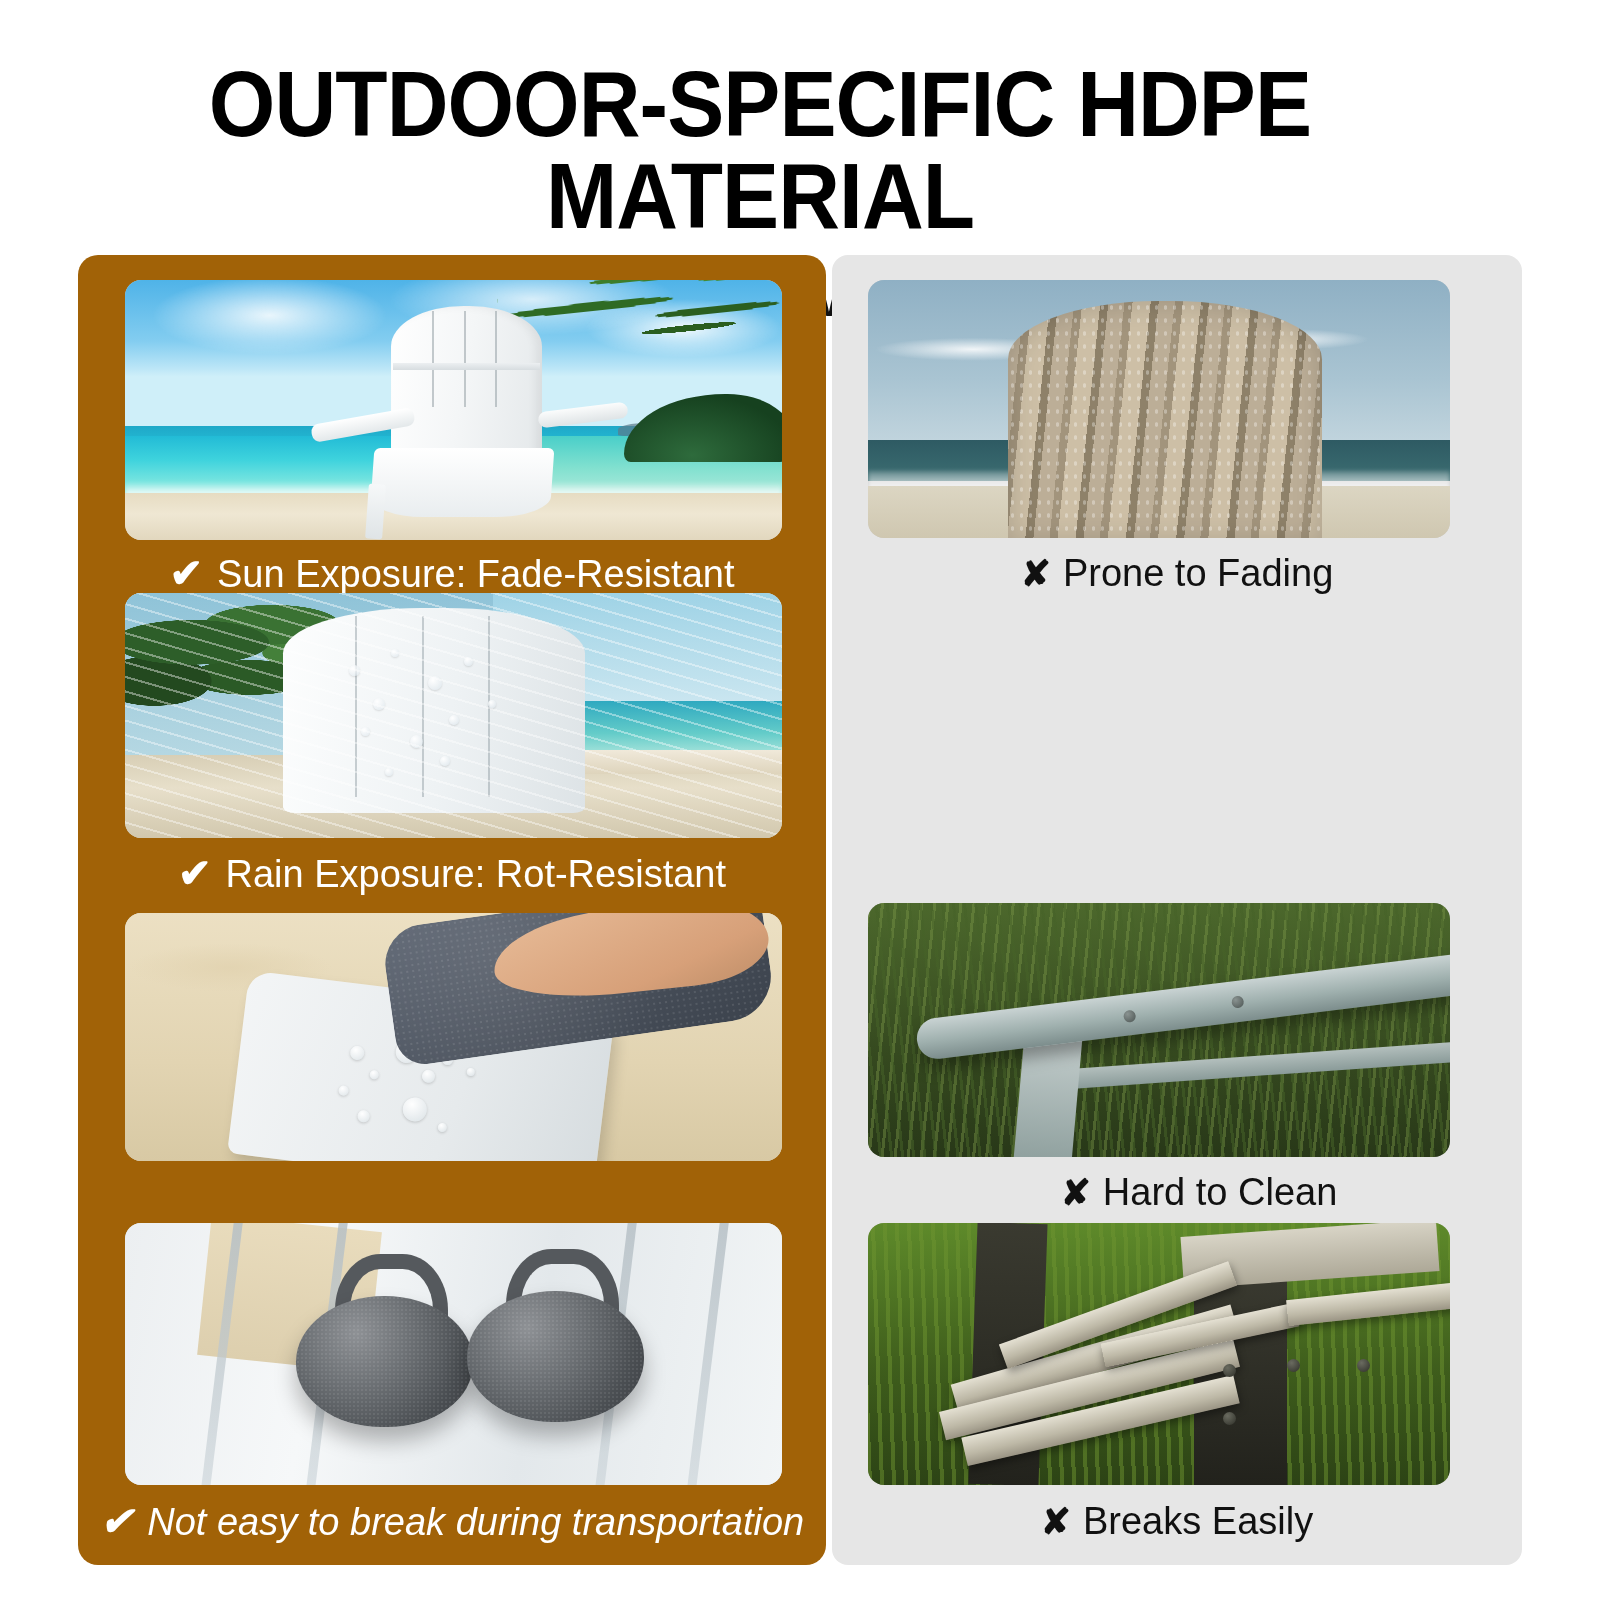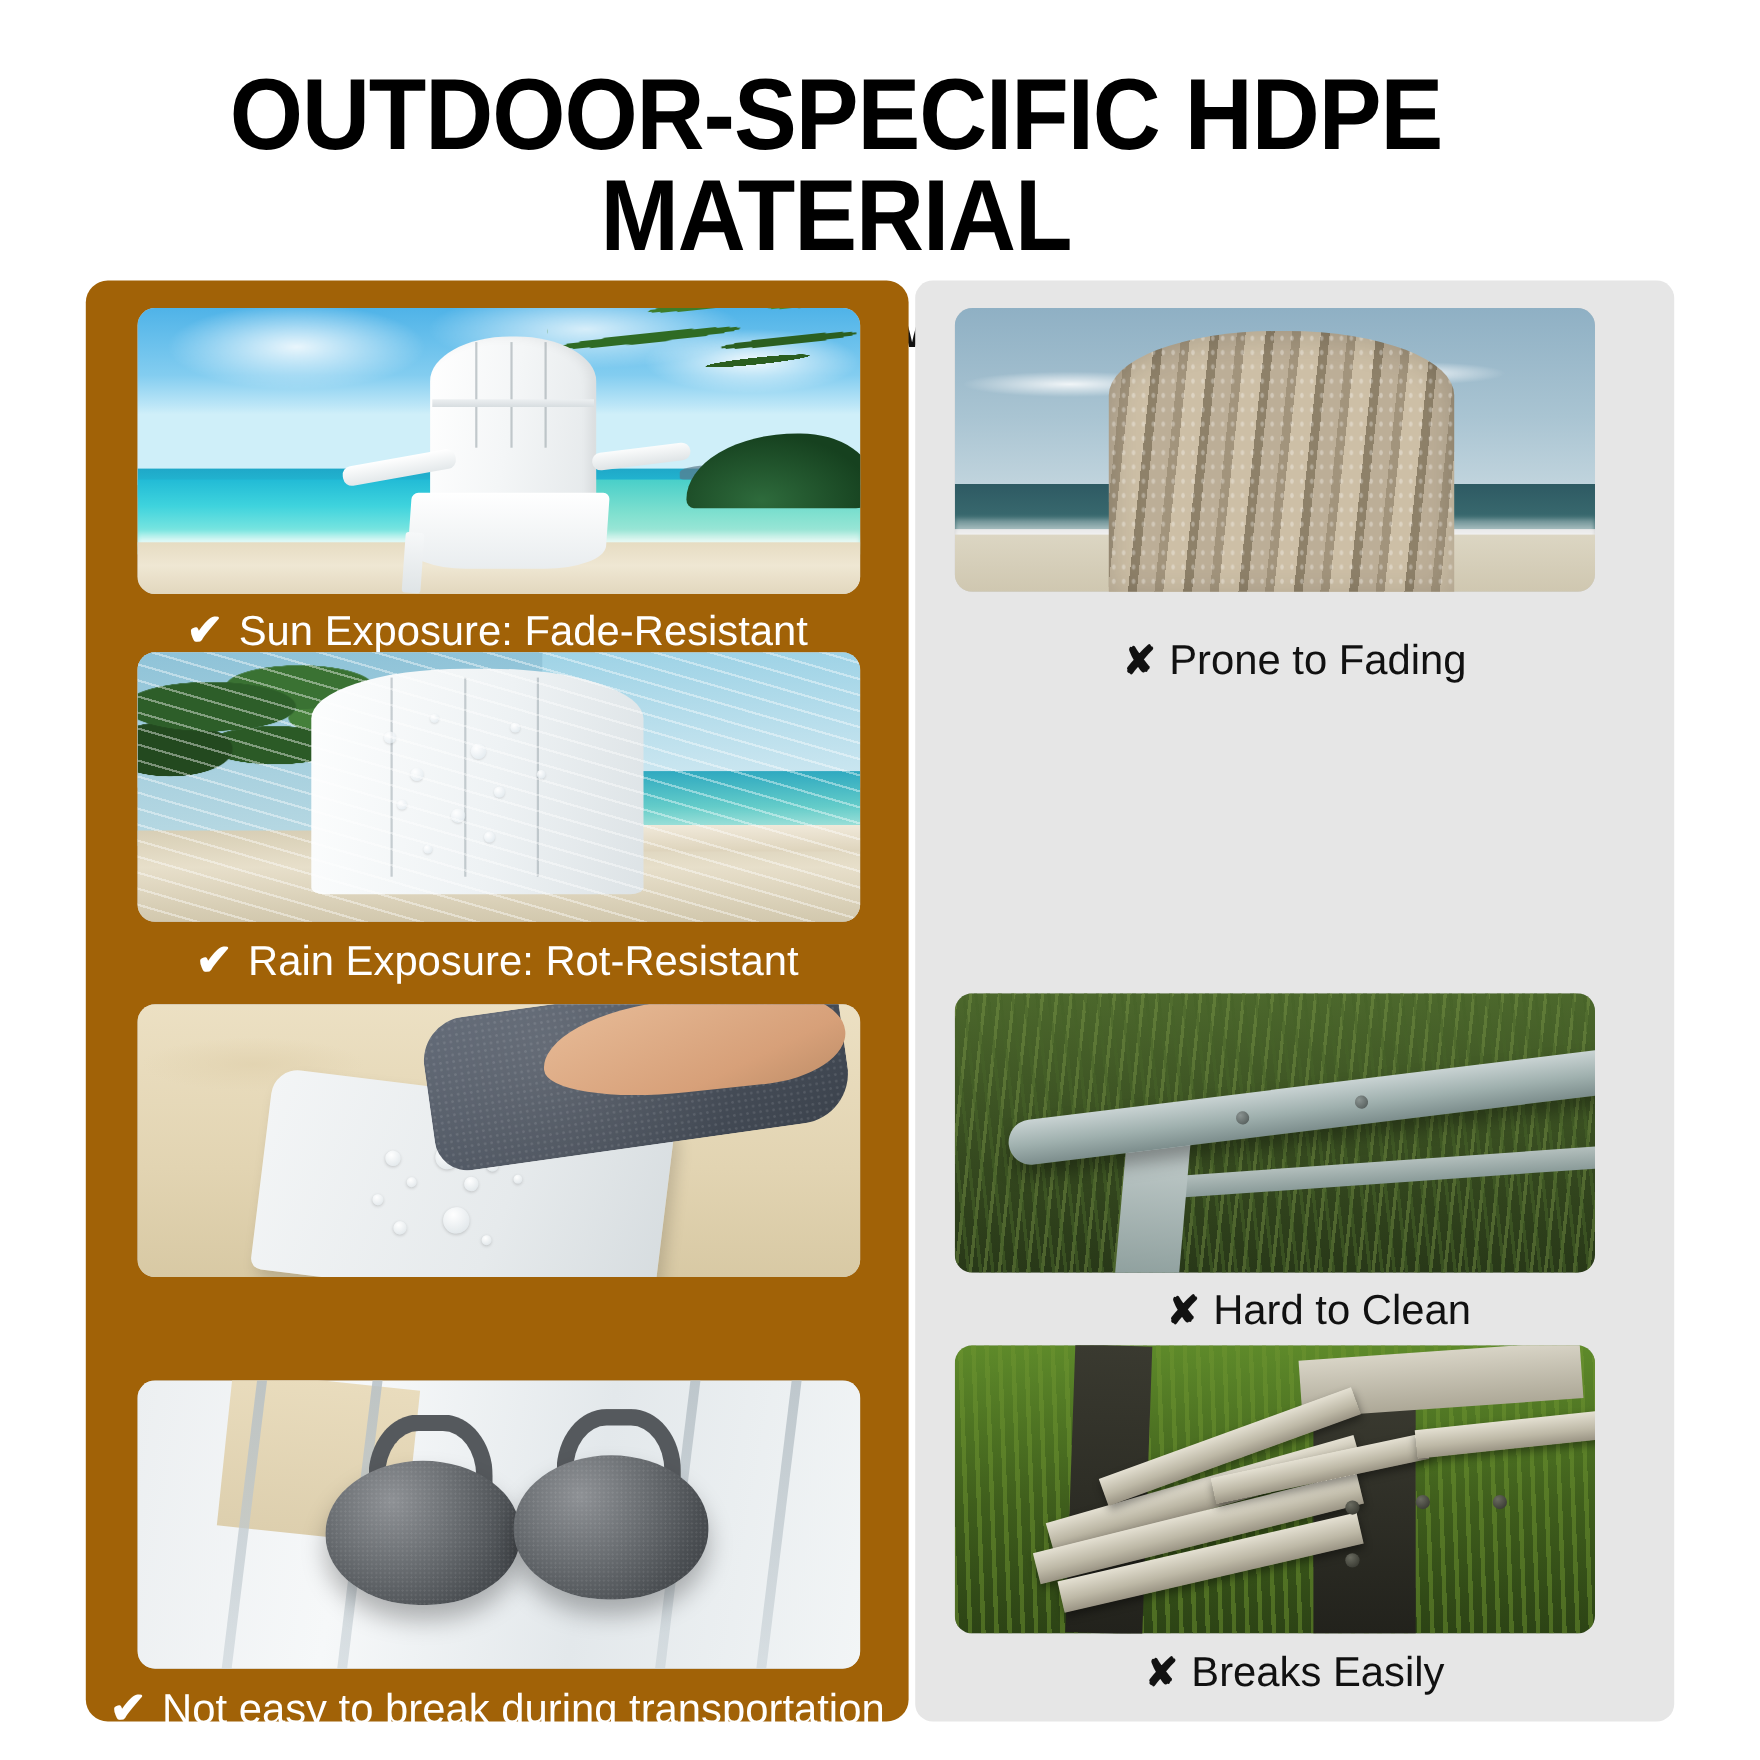"✘ Prone to Fading" div.caption { margin-top: 28px -> none }
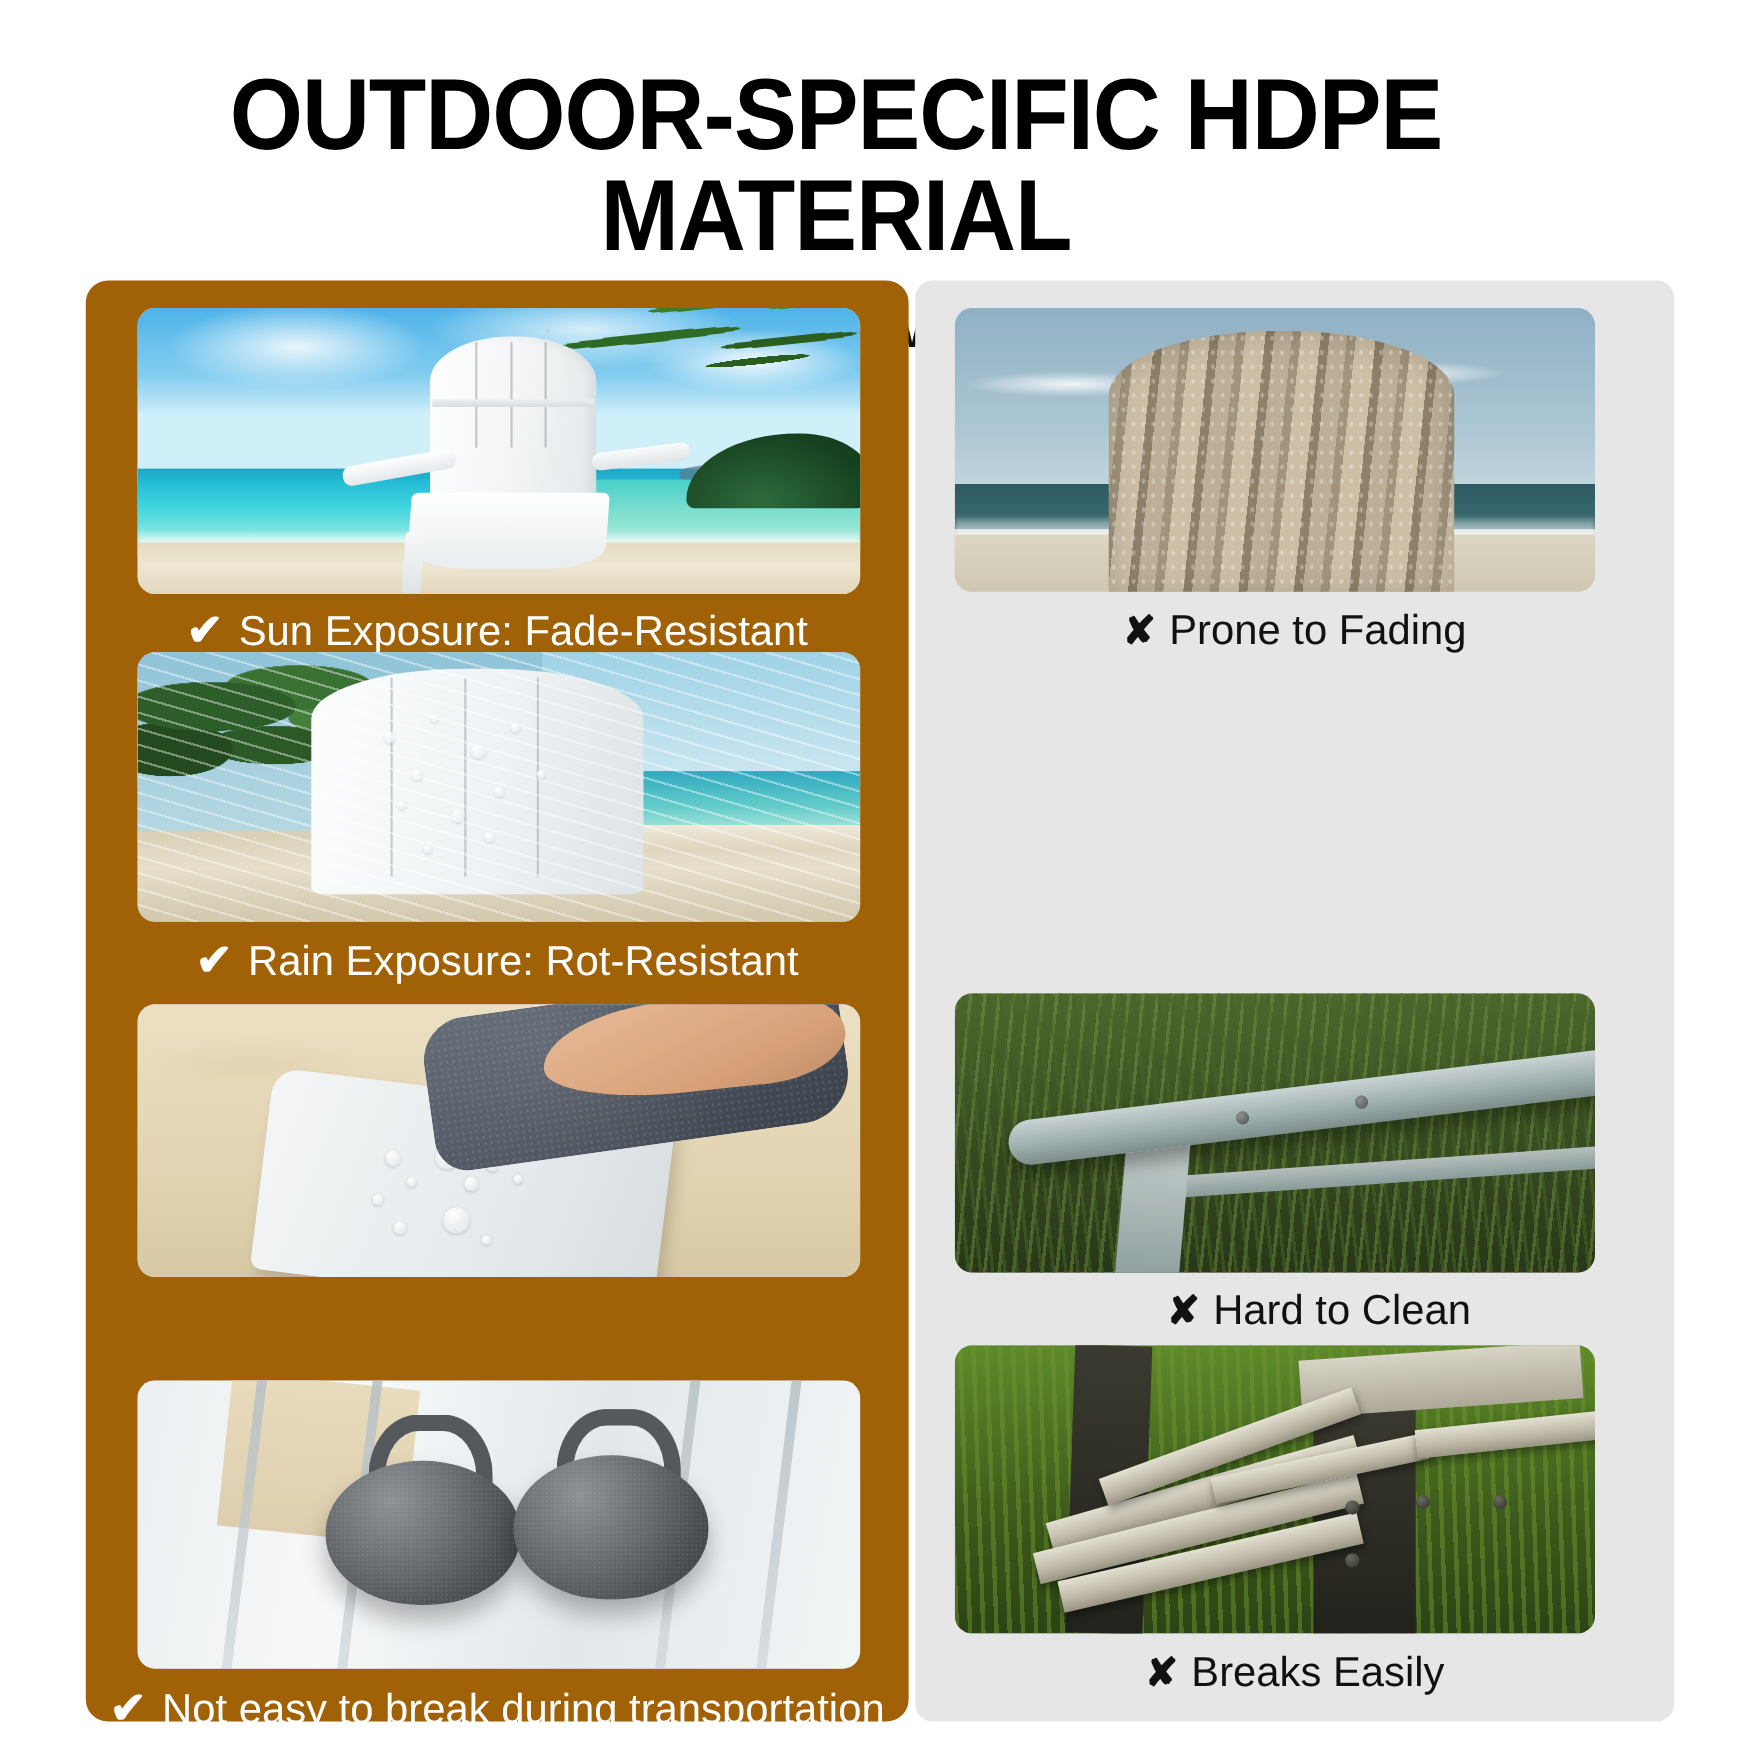"✔ Not easy to break" div.cell { font-style: none -> italic; top: 982px -> 950px }
